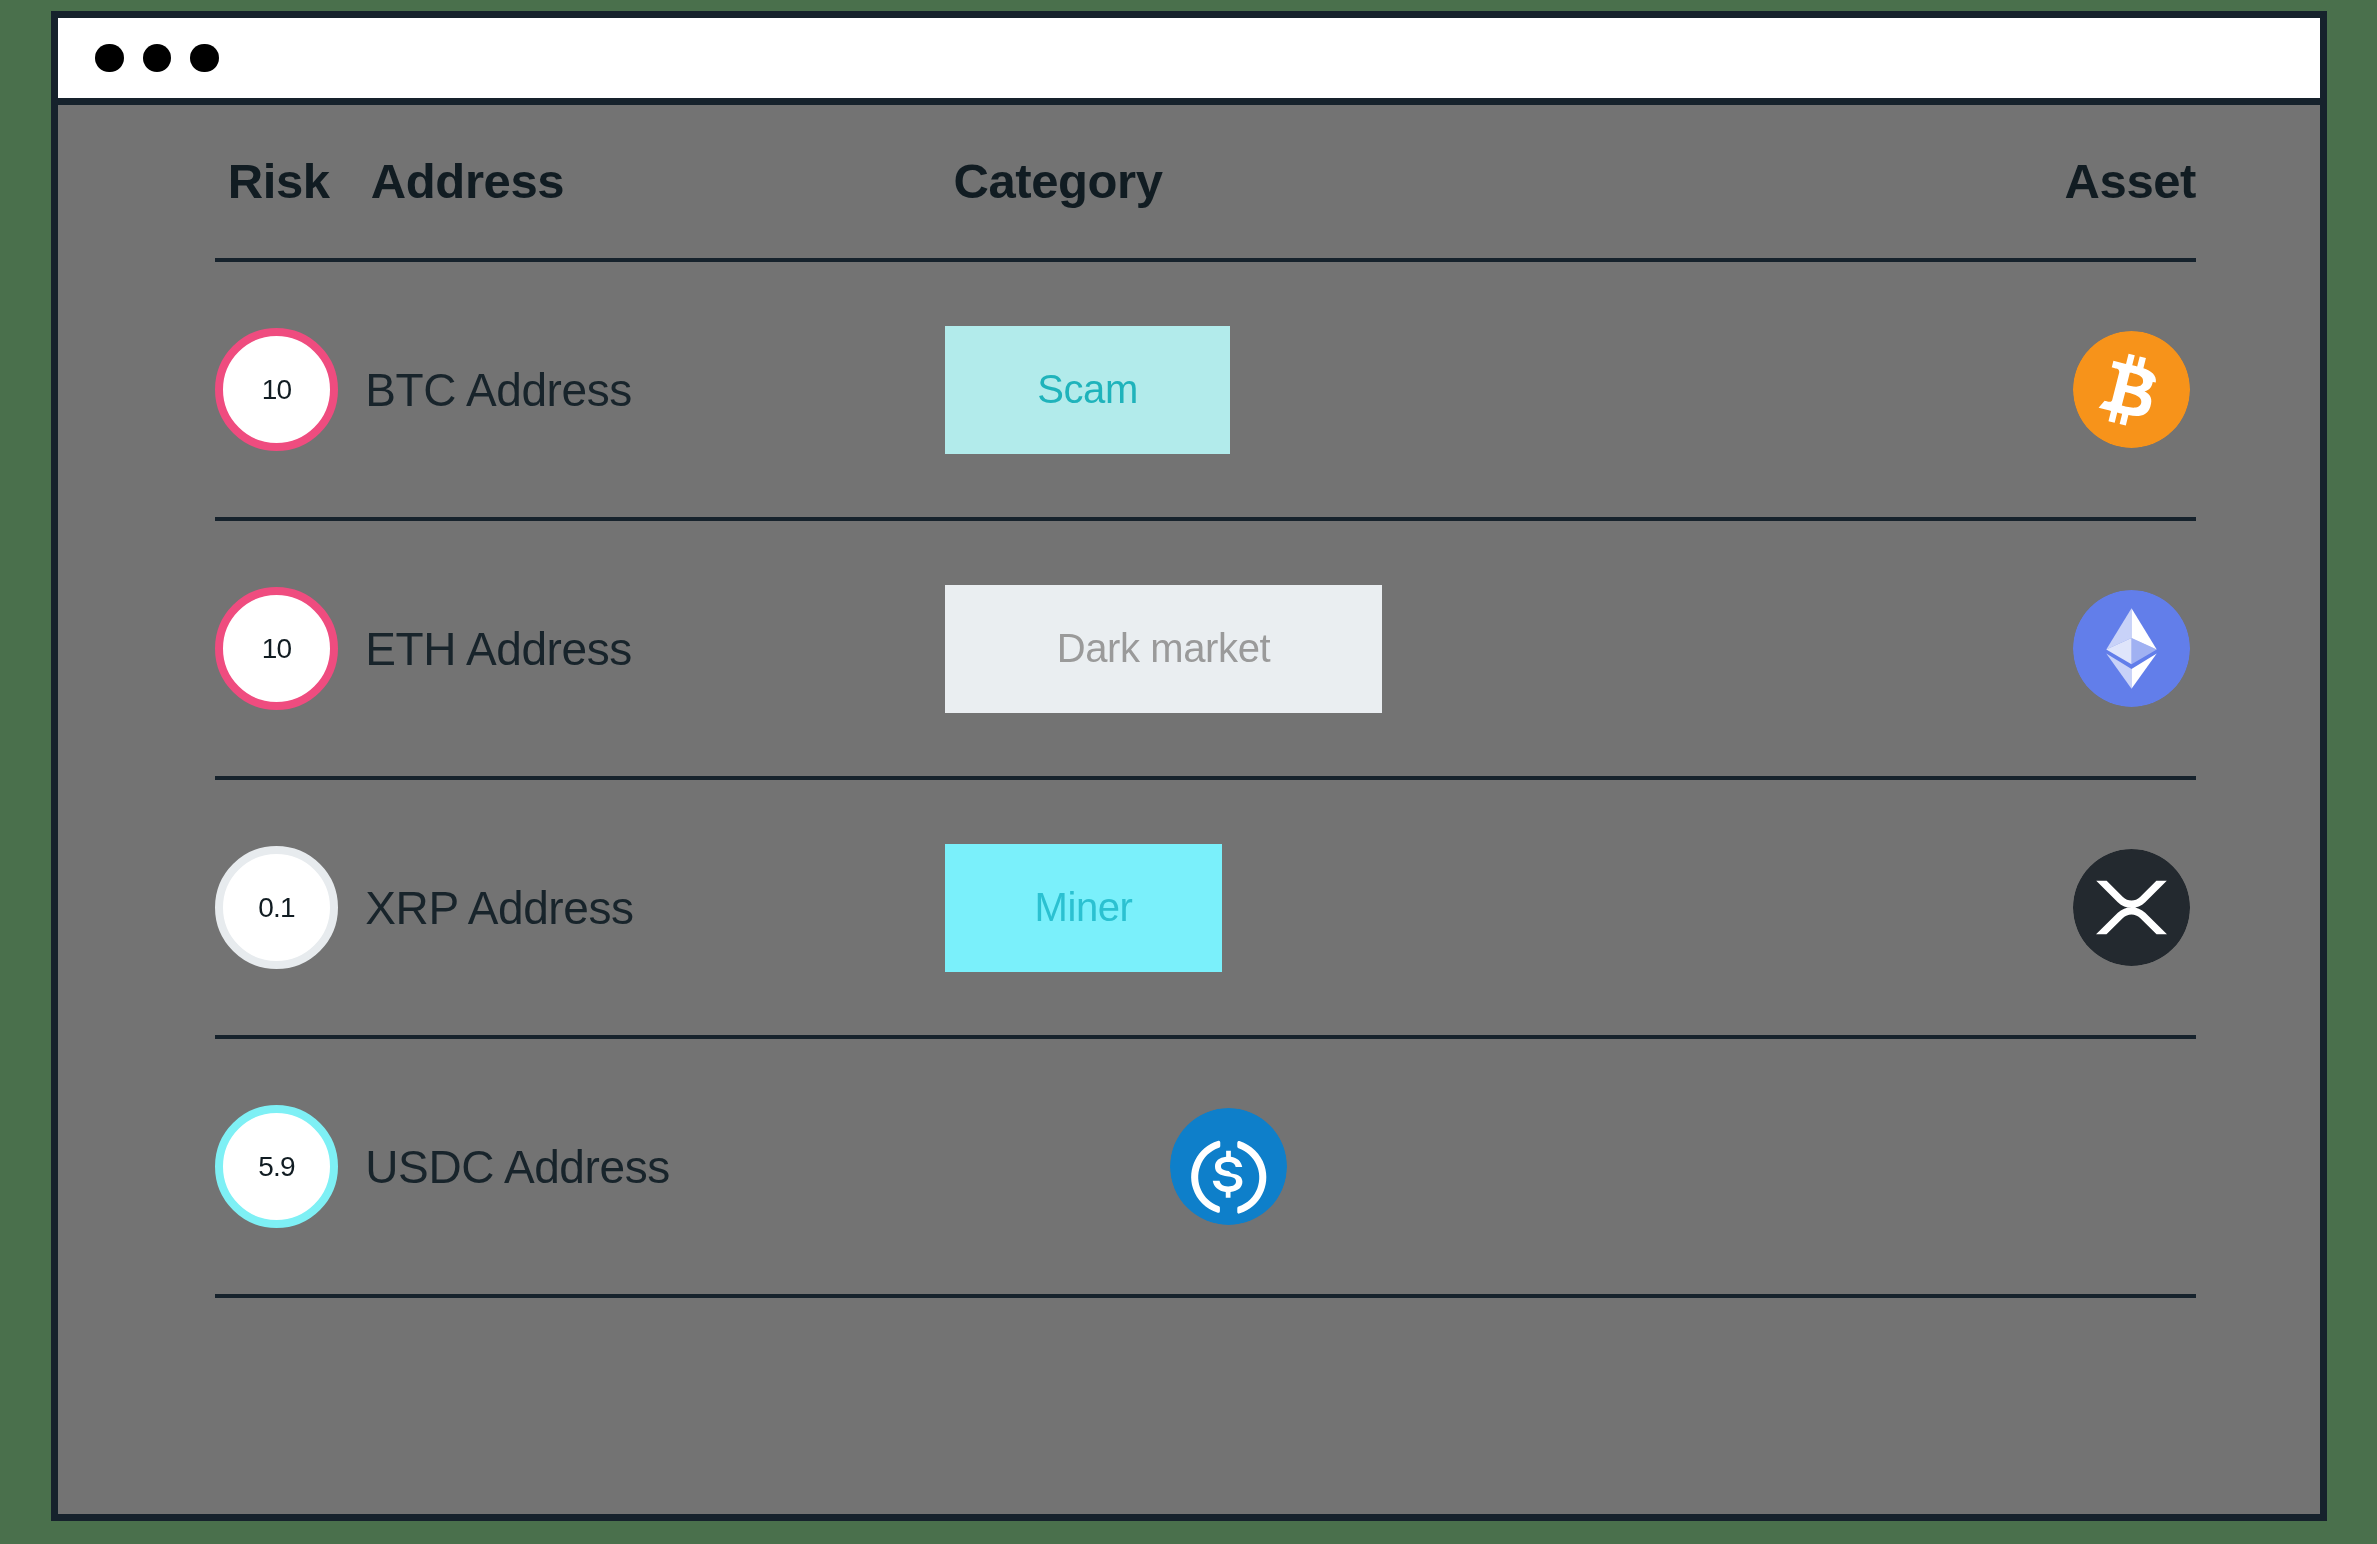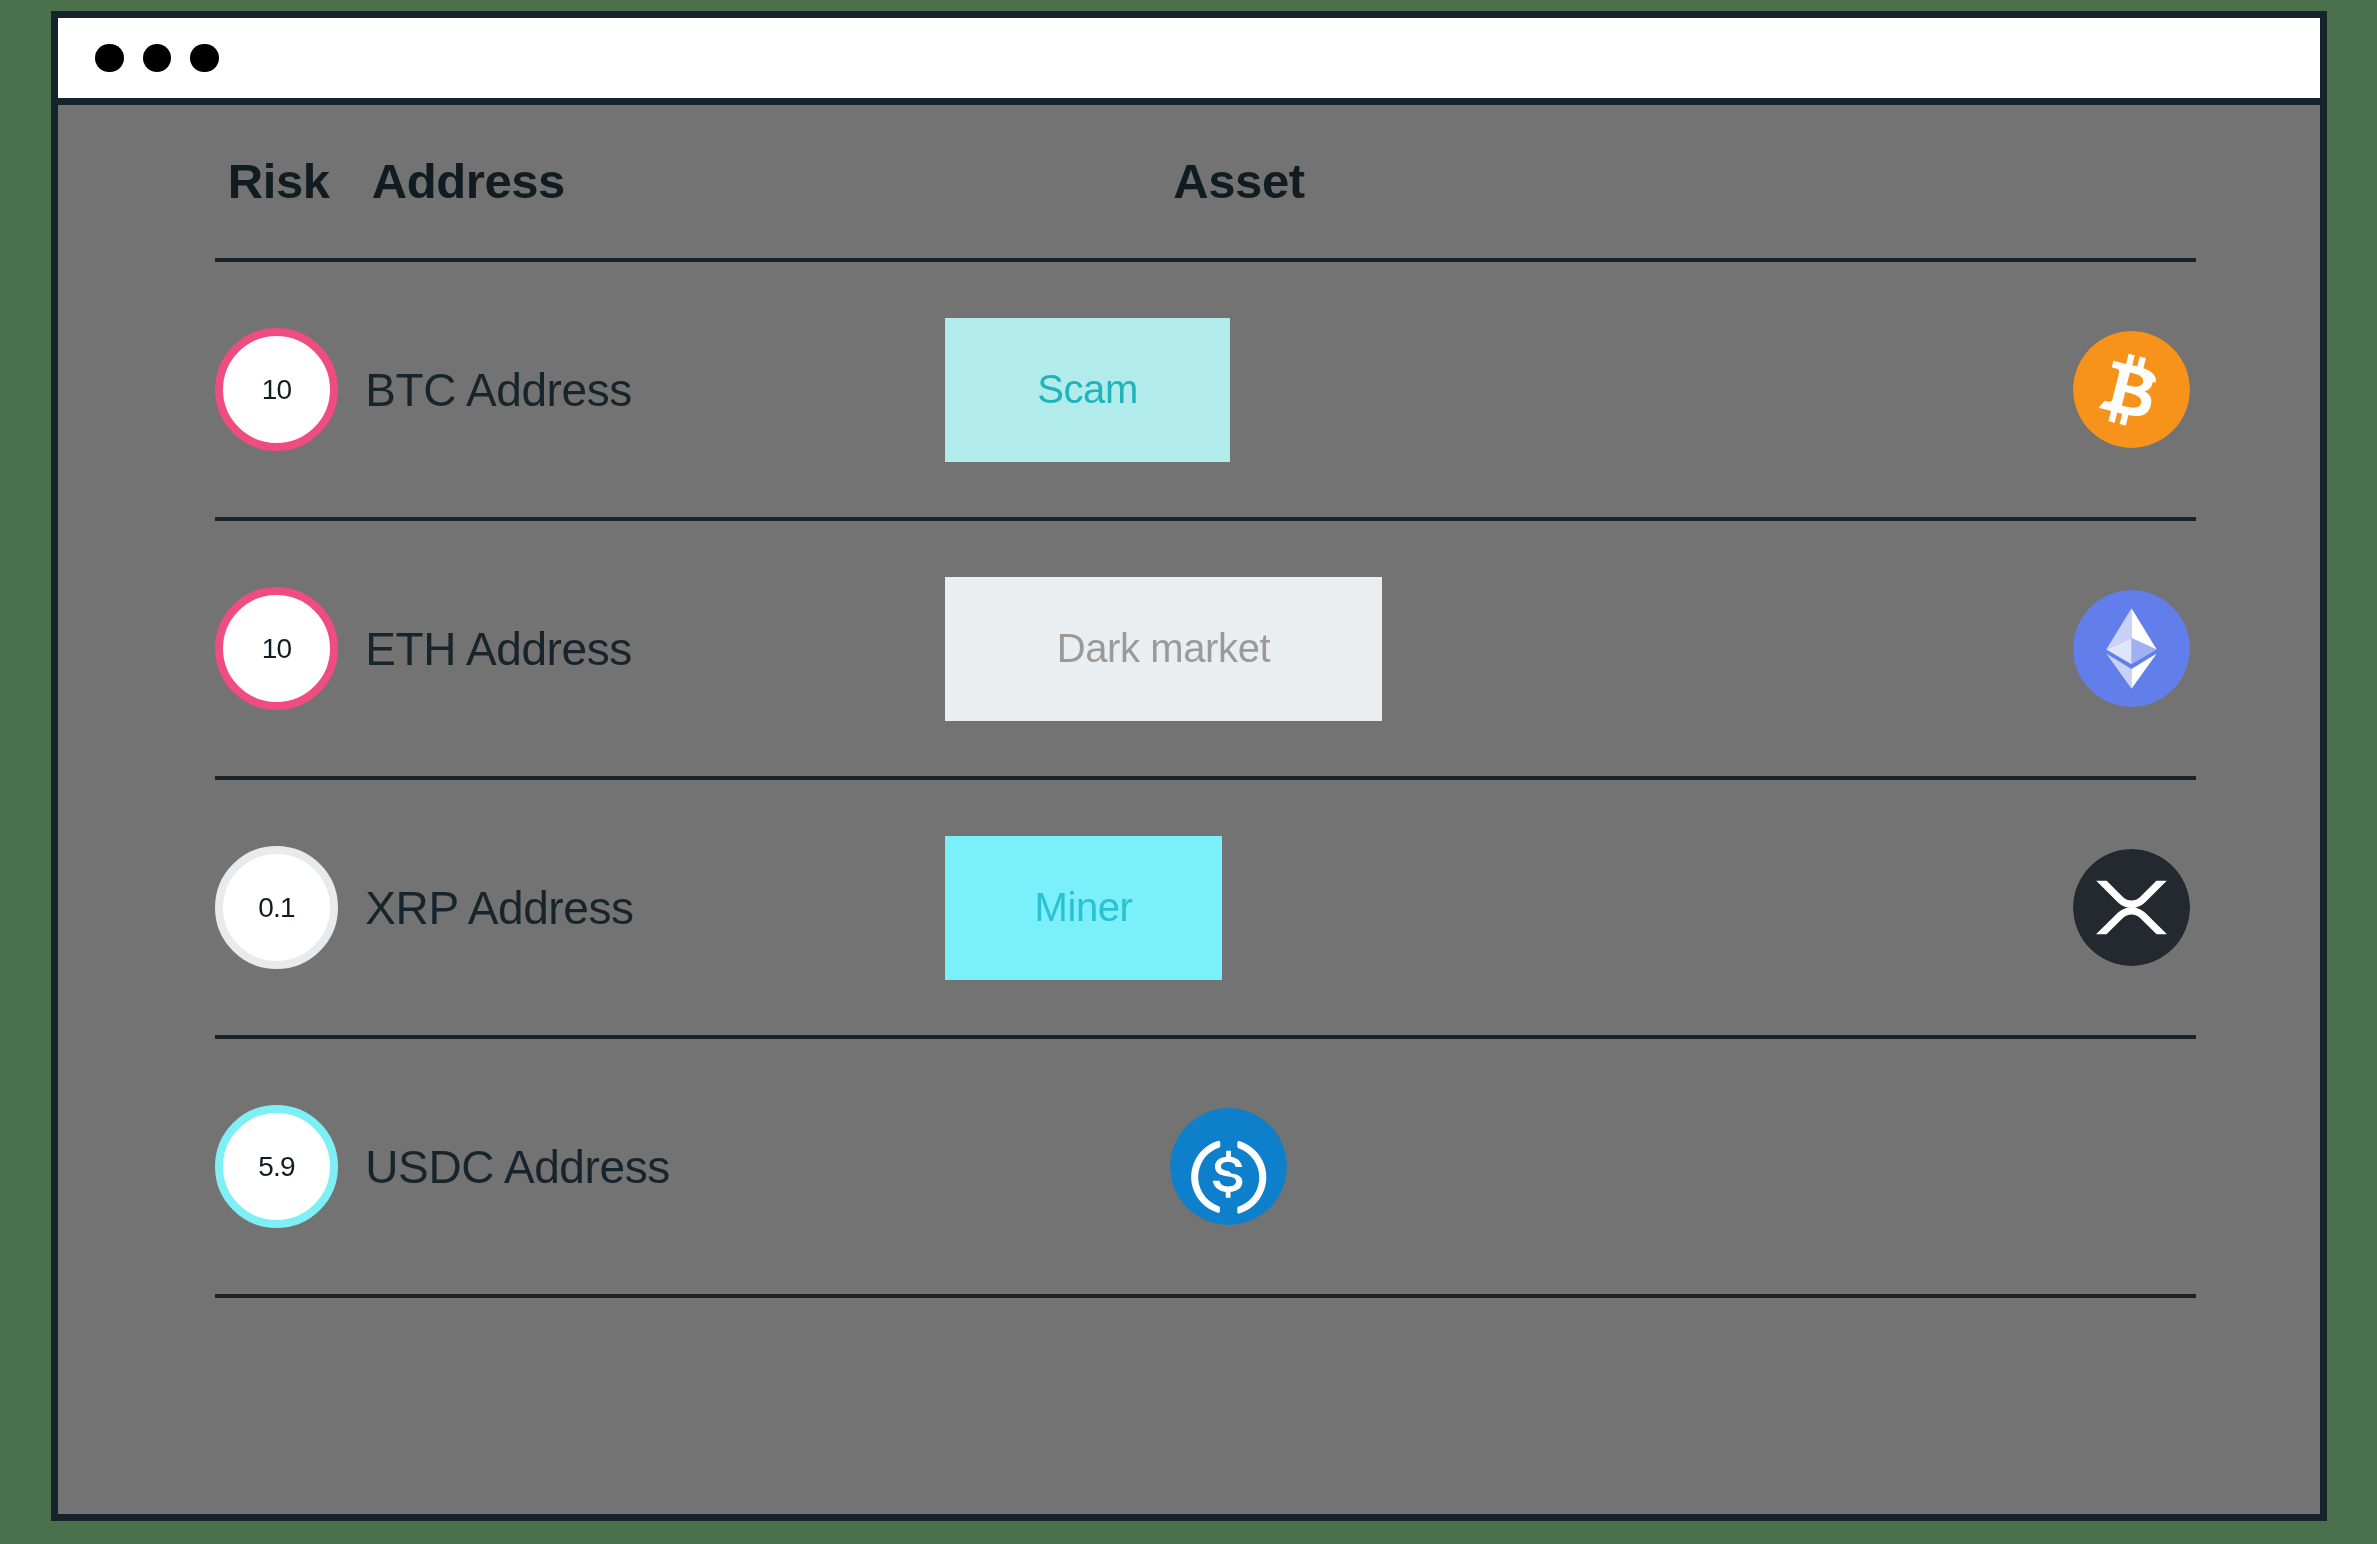"Category" div.th { html: none -> <div>Category</div> }
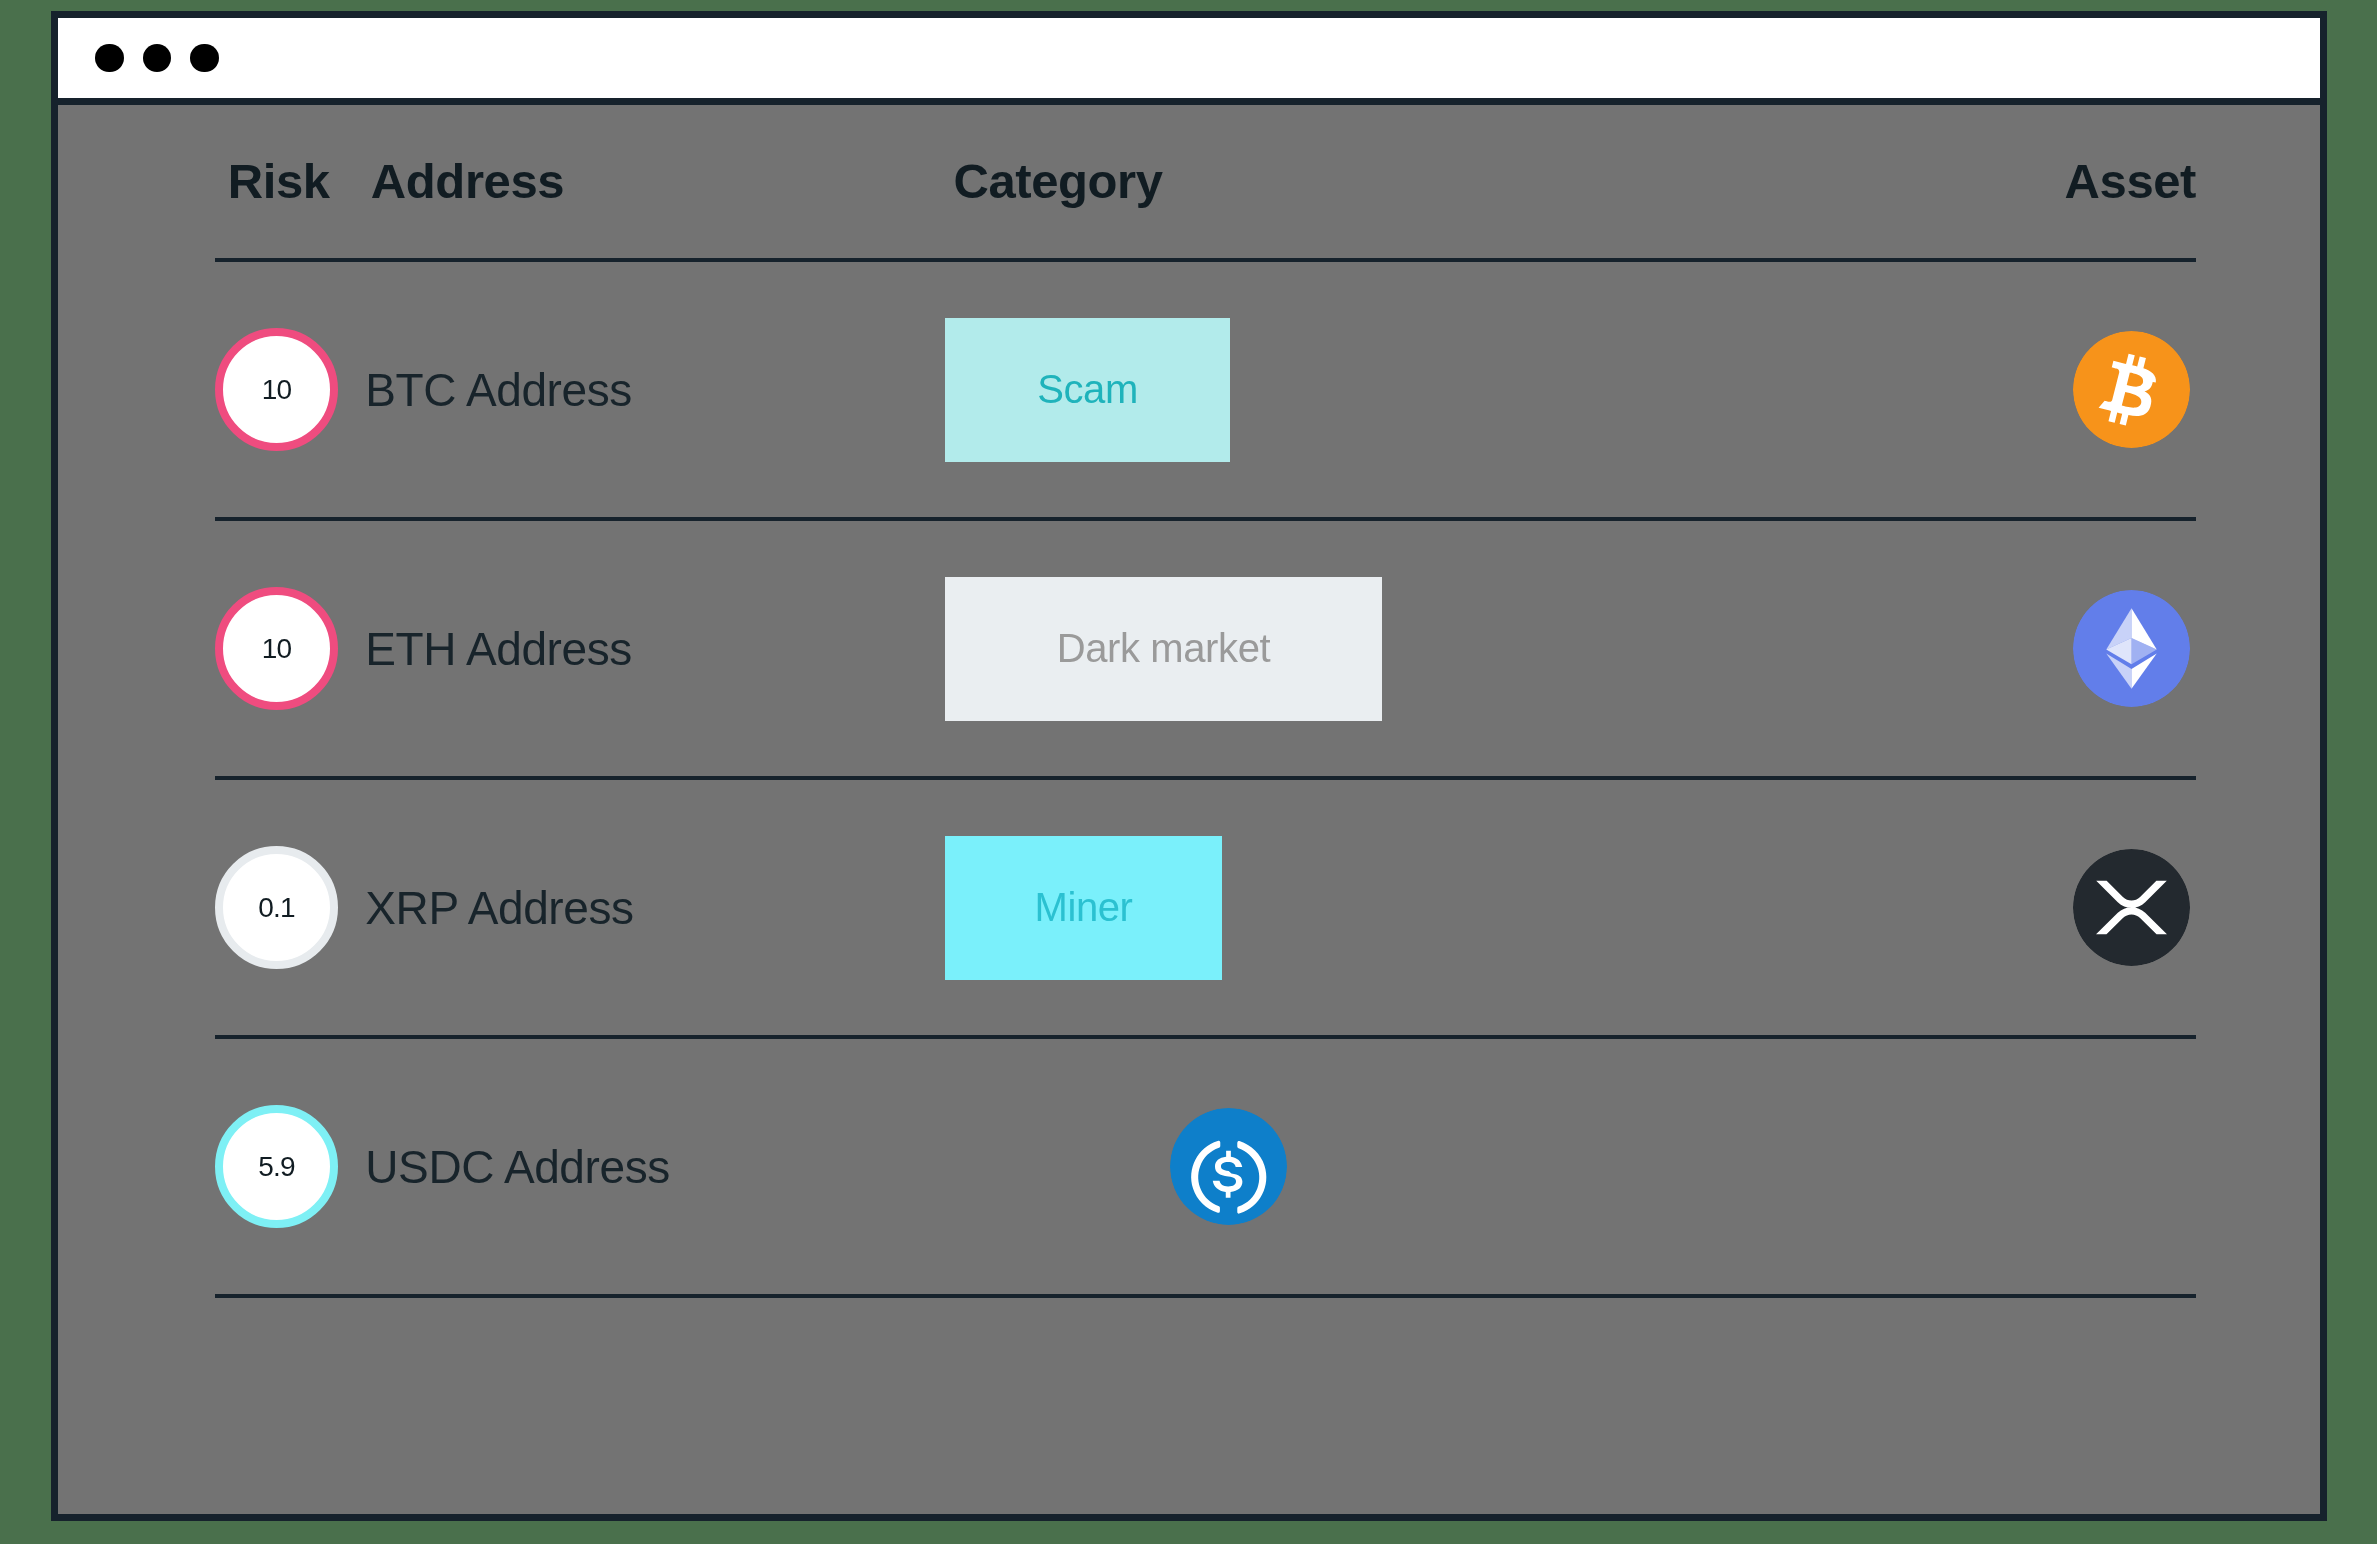"Scam" .badge { height: 144px -> 128px }
